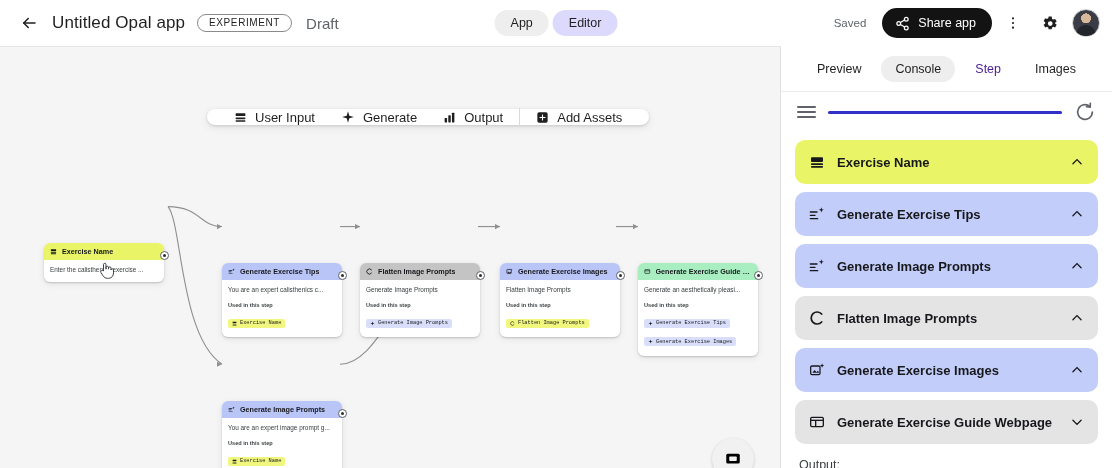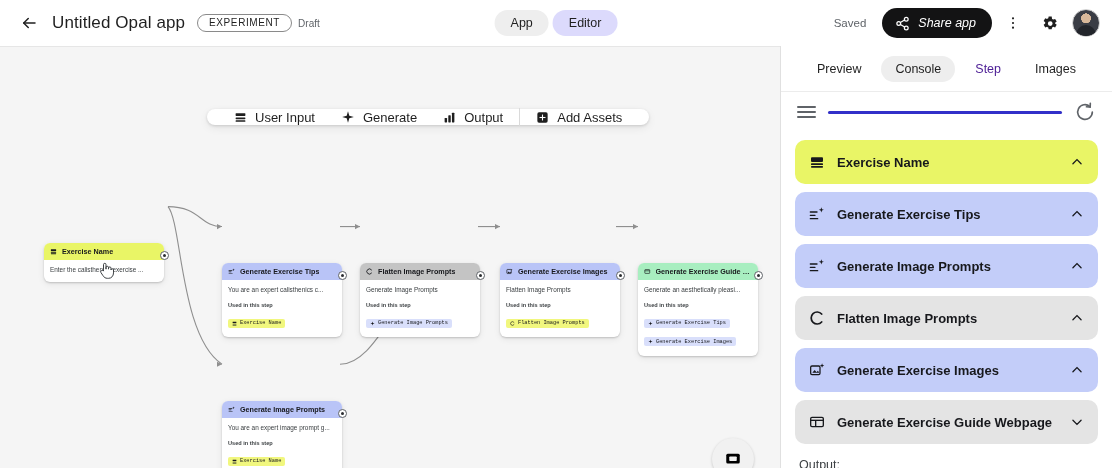"Draft" .draft-label { font-size: 10px -> 15px; margin-left: 6px -> 14px }
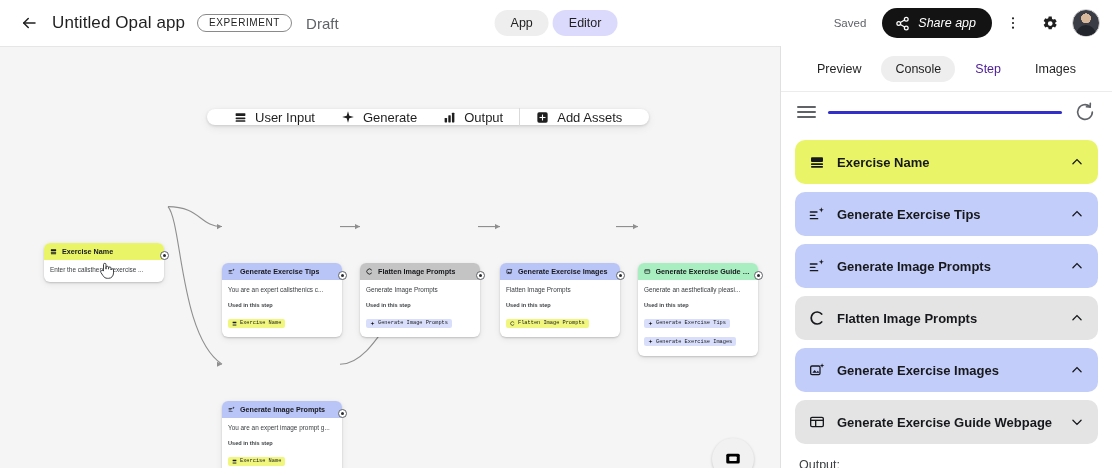"Share app" .share-btn { font-style: italic -> none }
